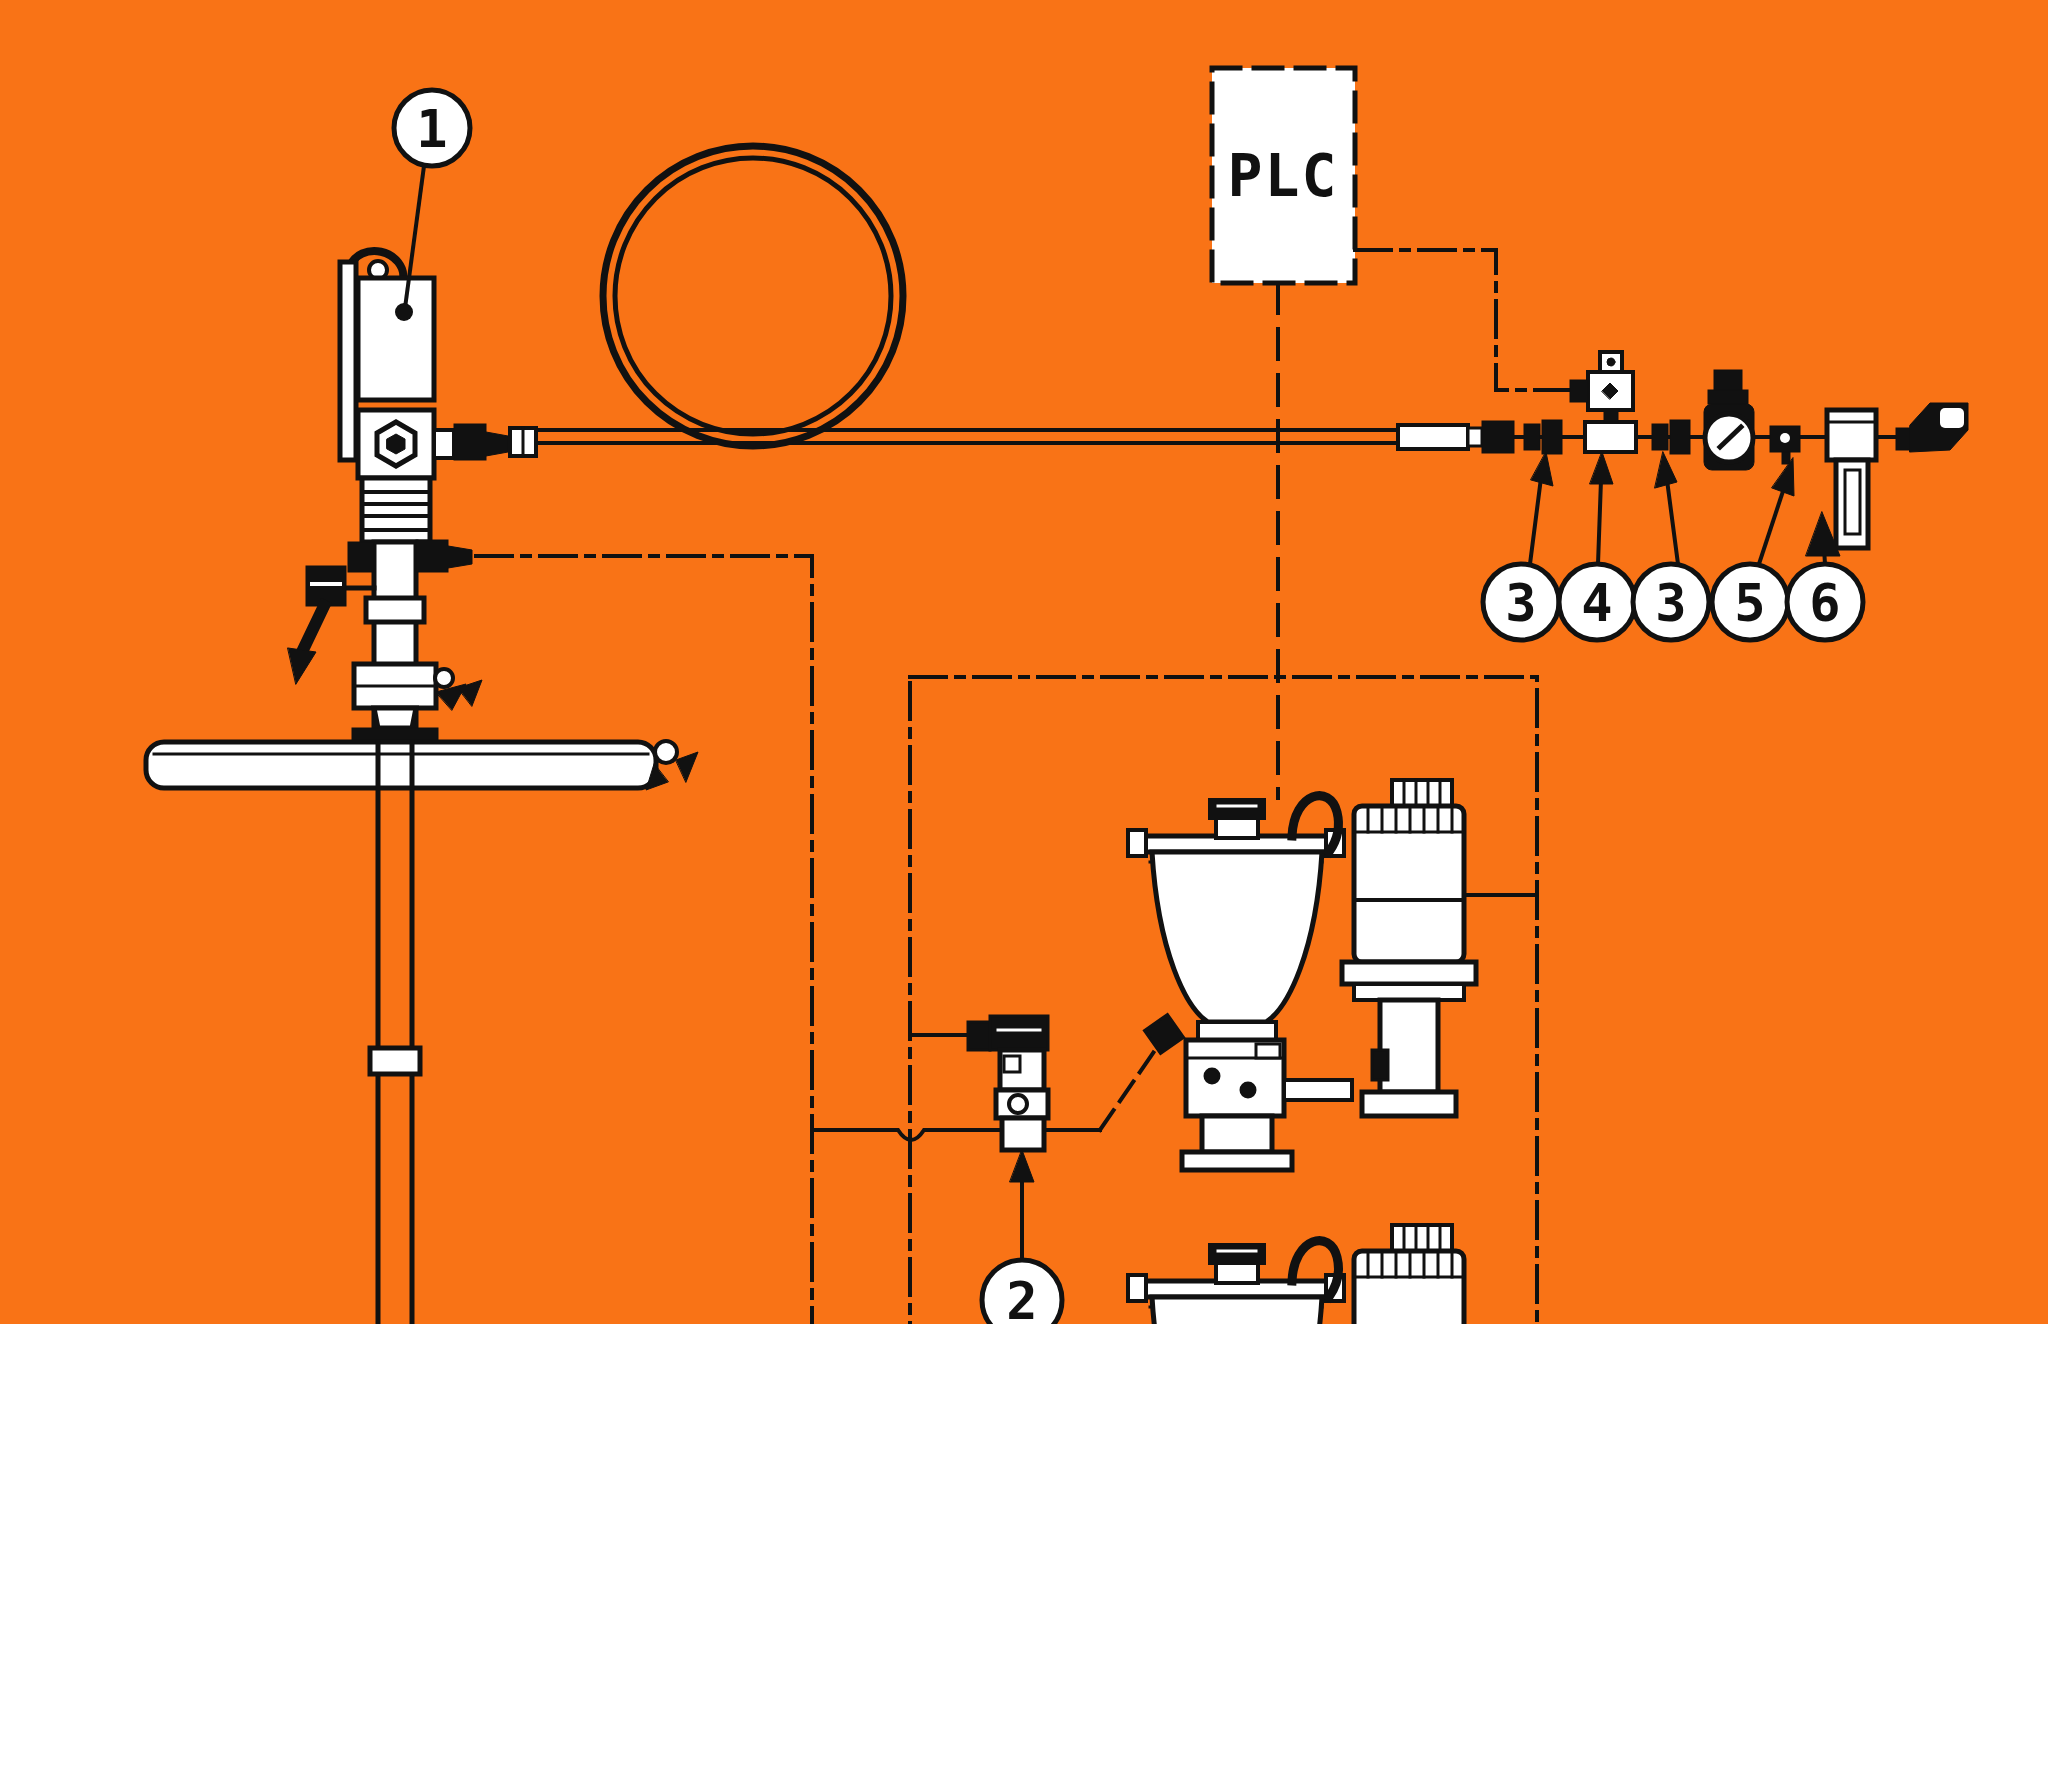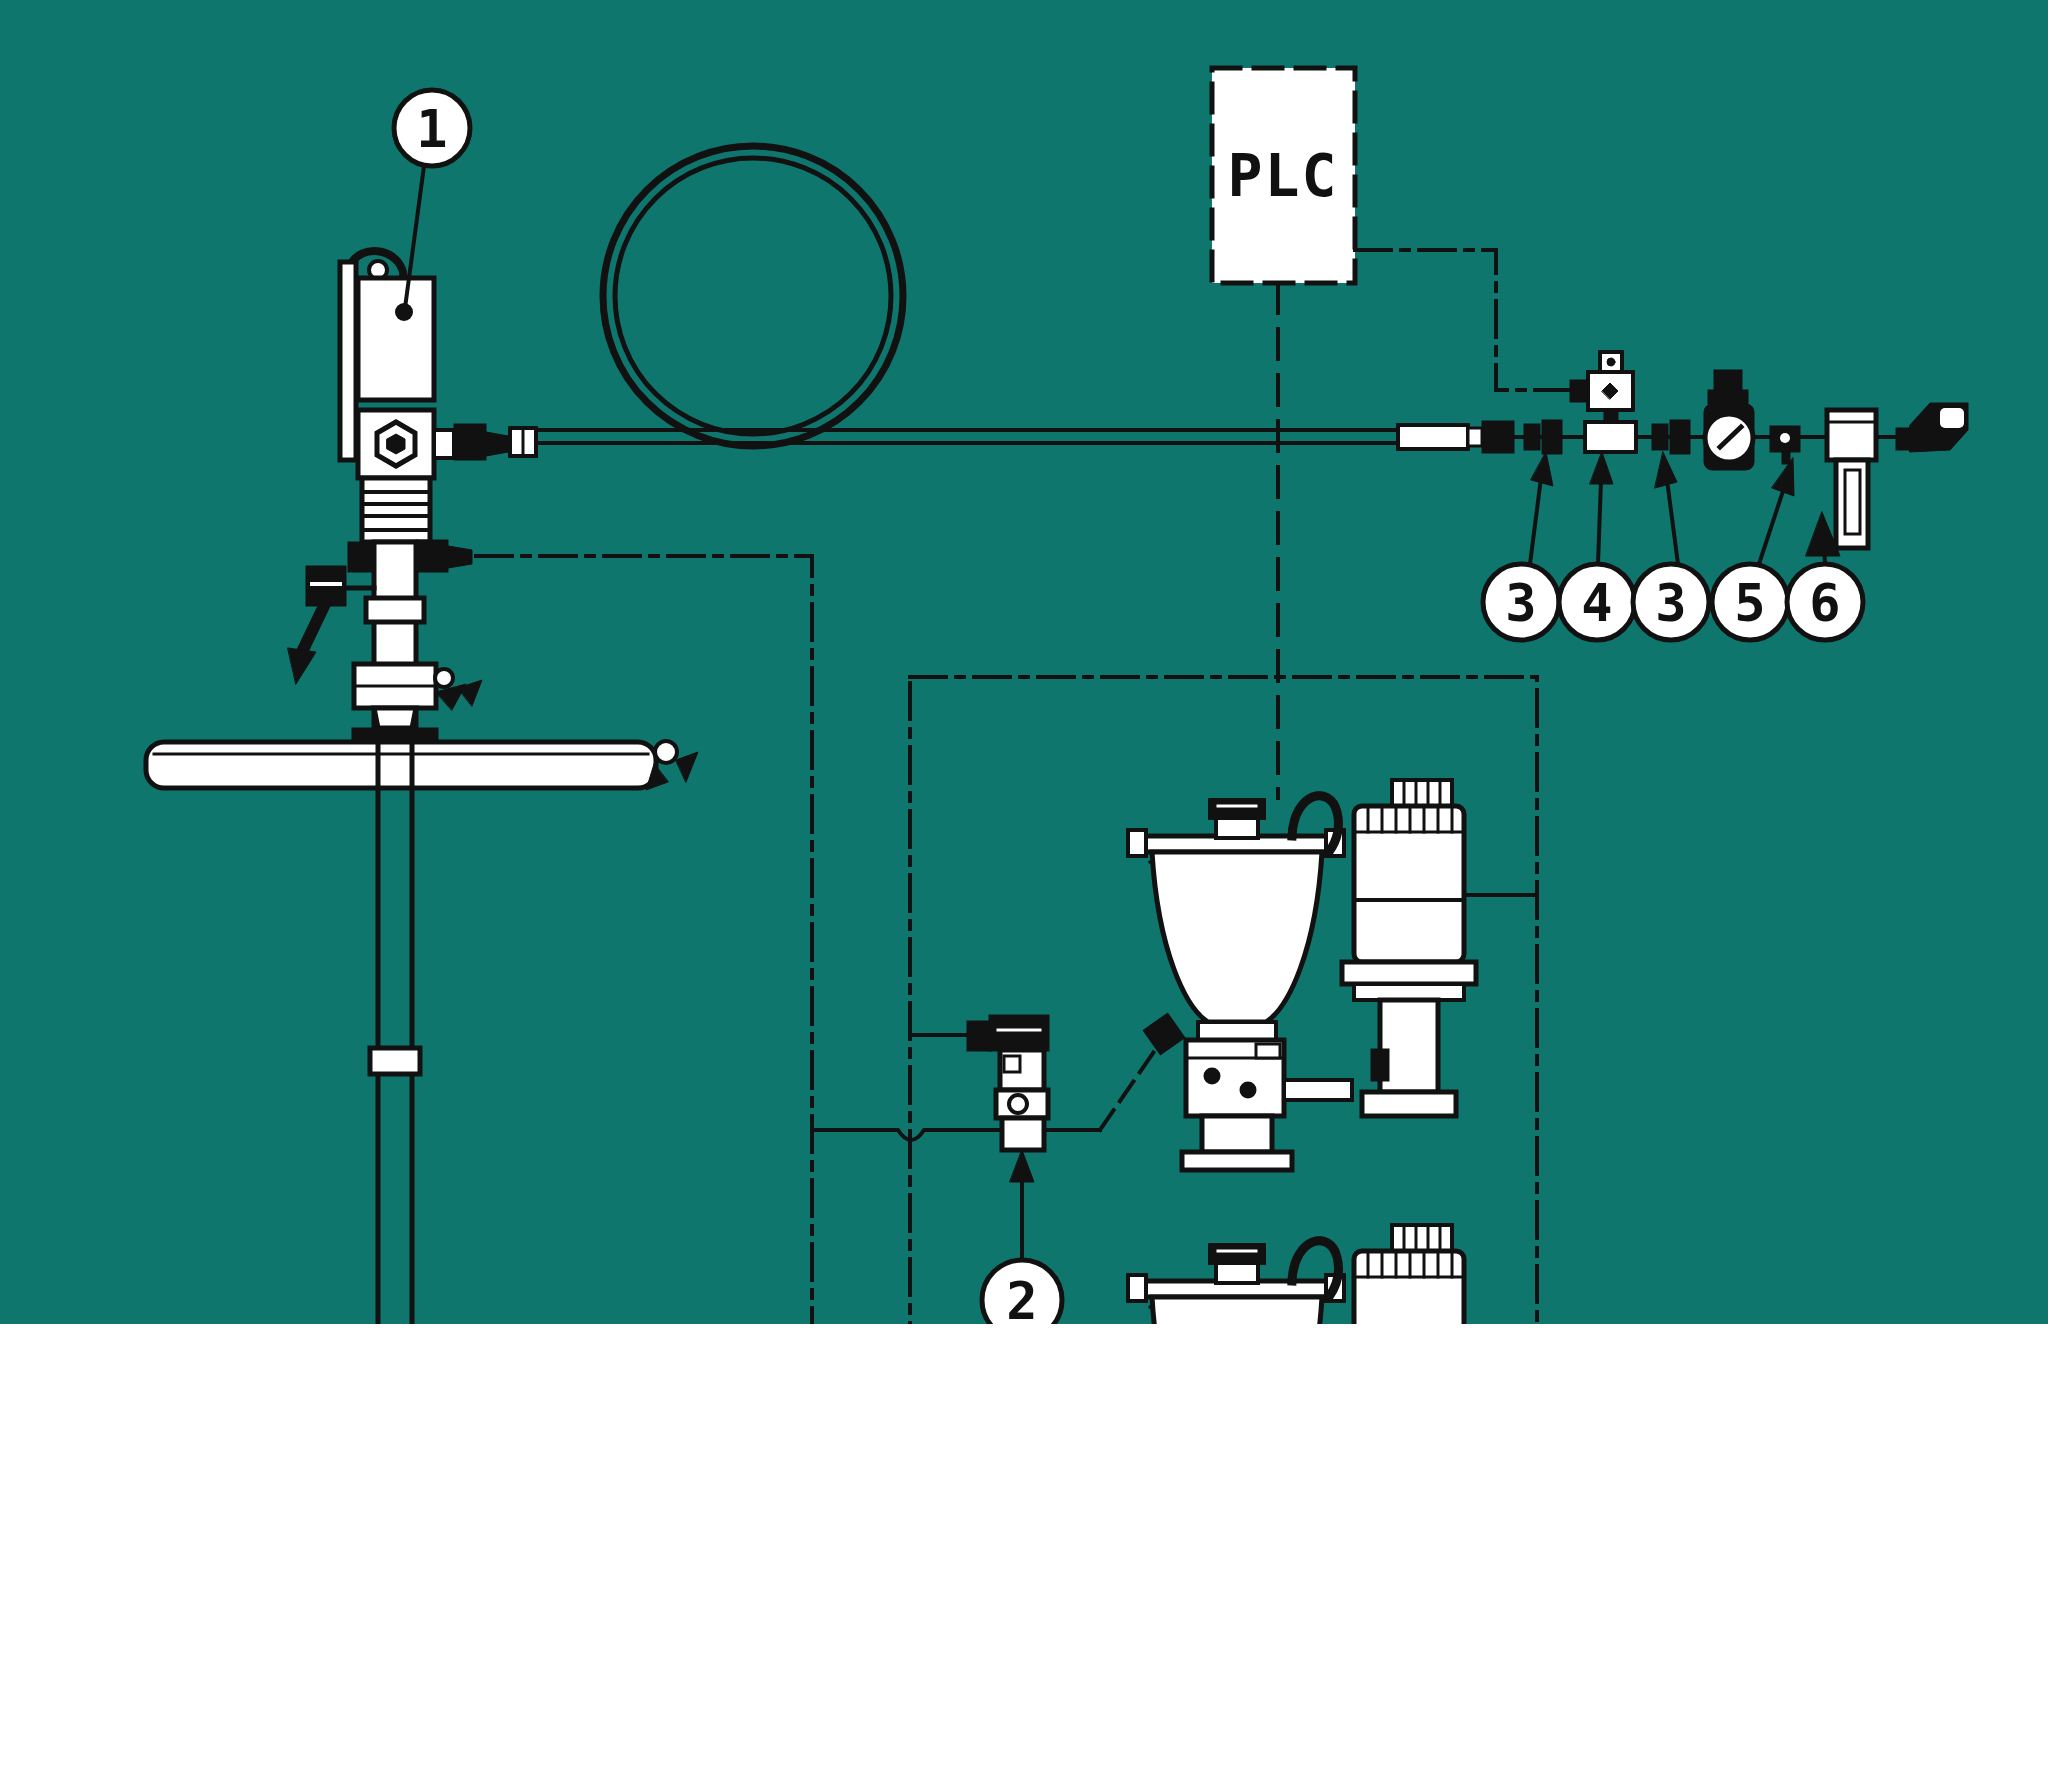"PLC" .stage { background: #0f766e -> #f97316 }
